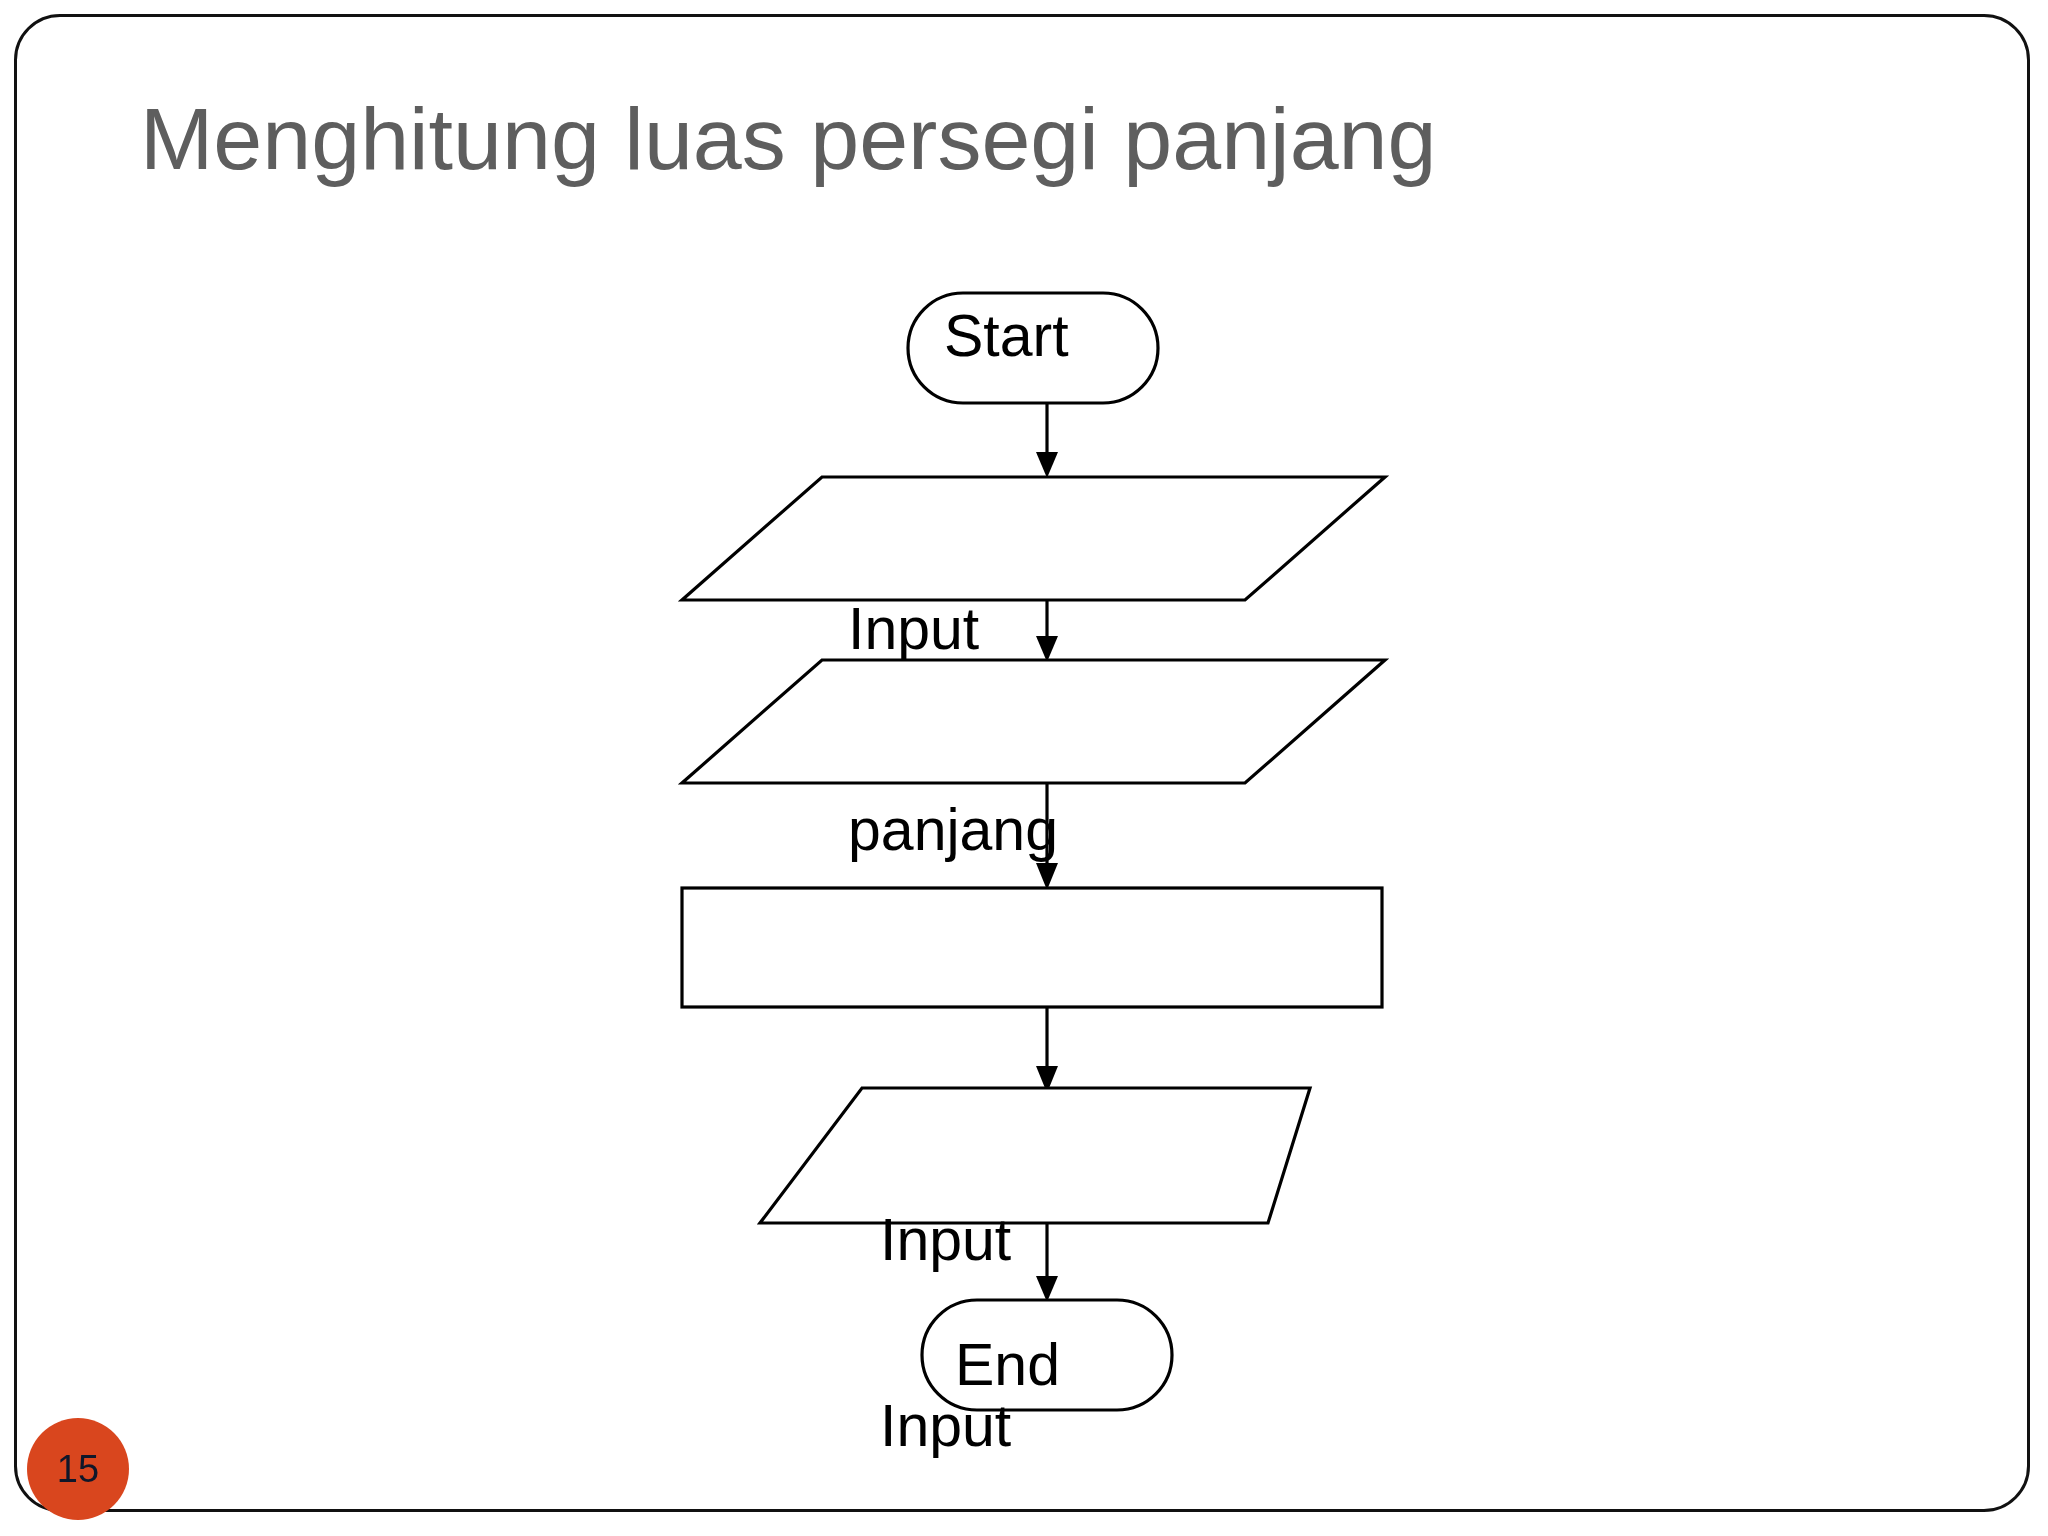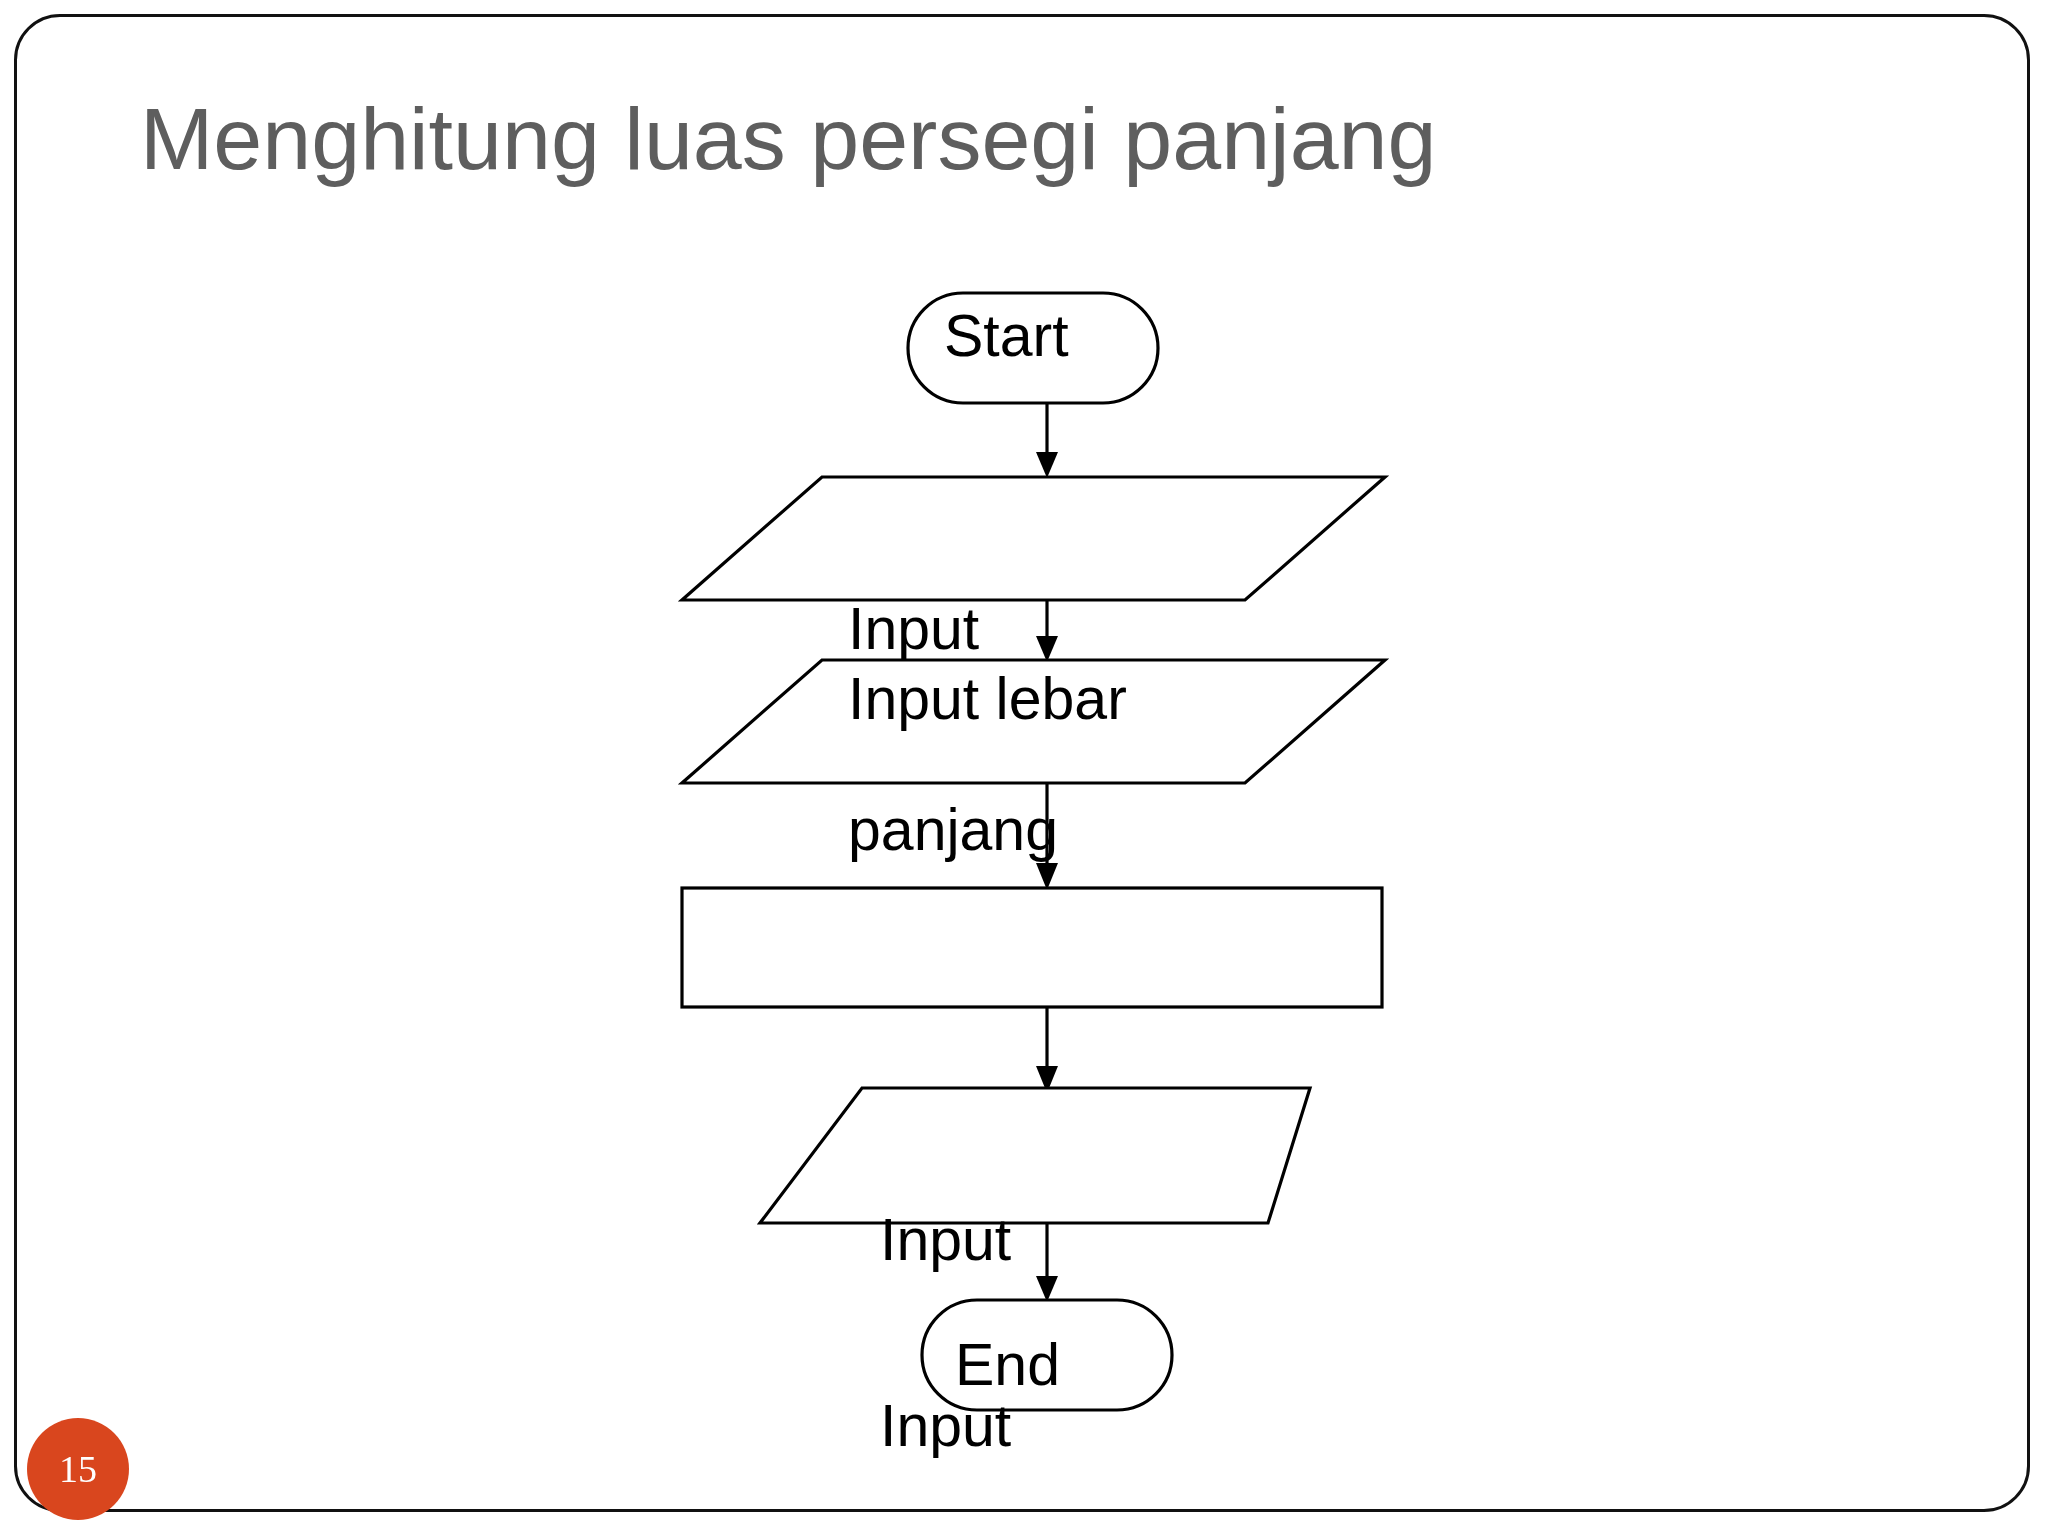"Input lebar" div.node-label { html: <div>Input lebar</div> -> none }
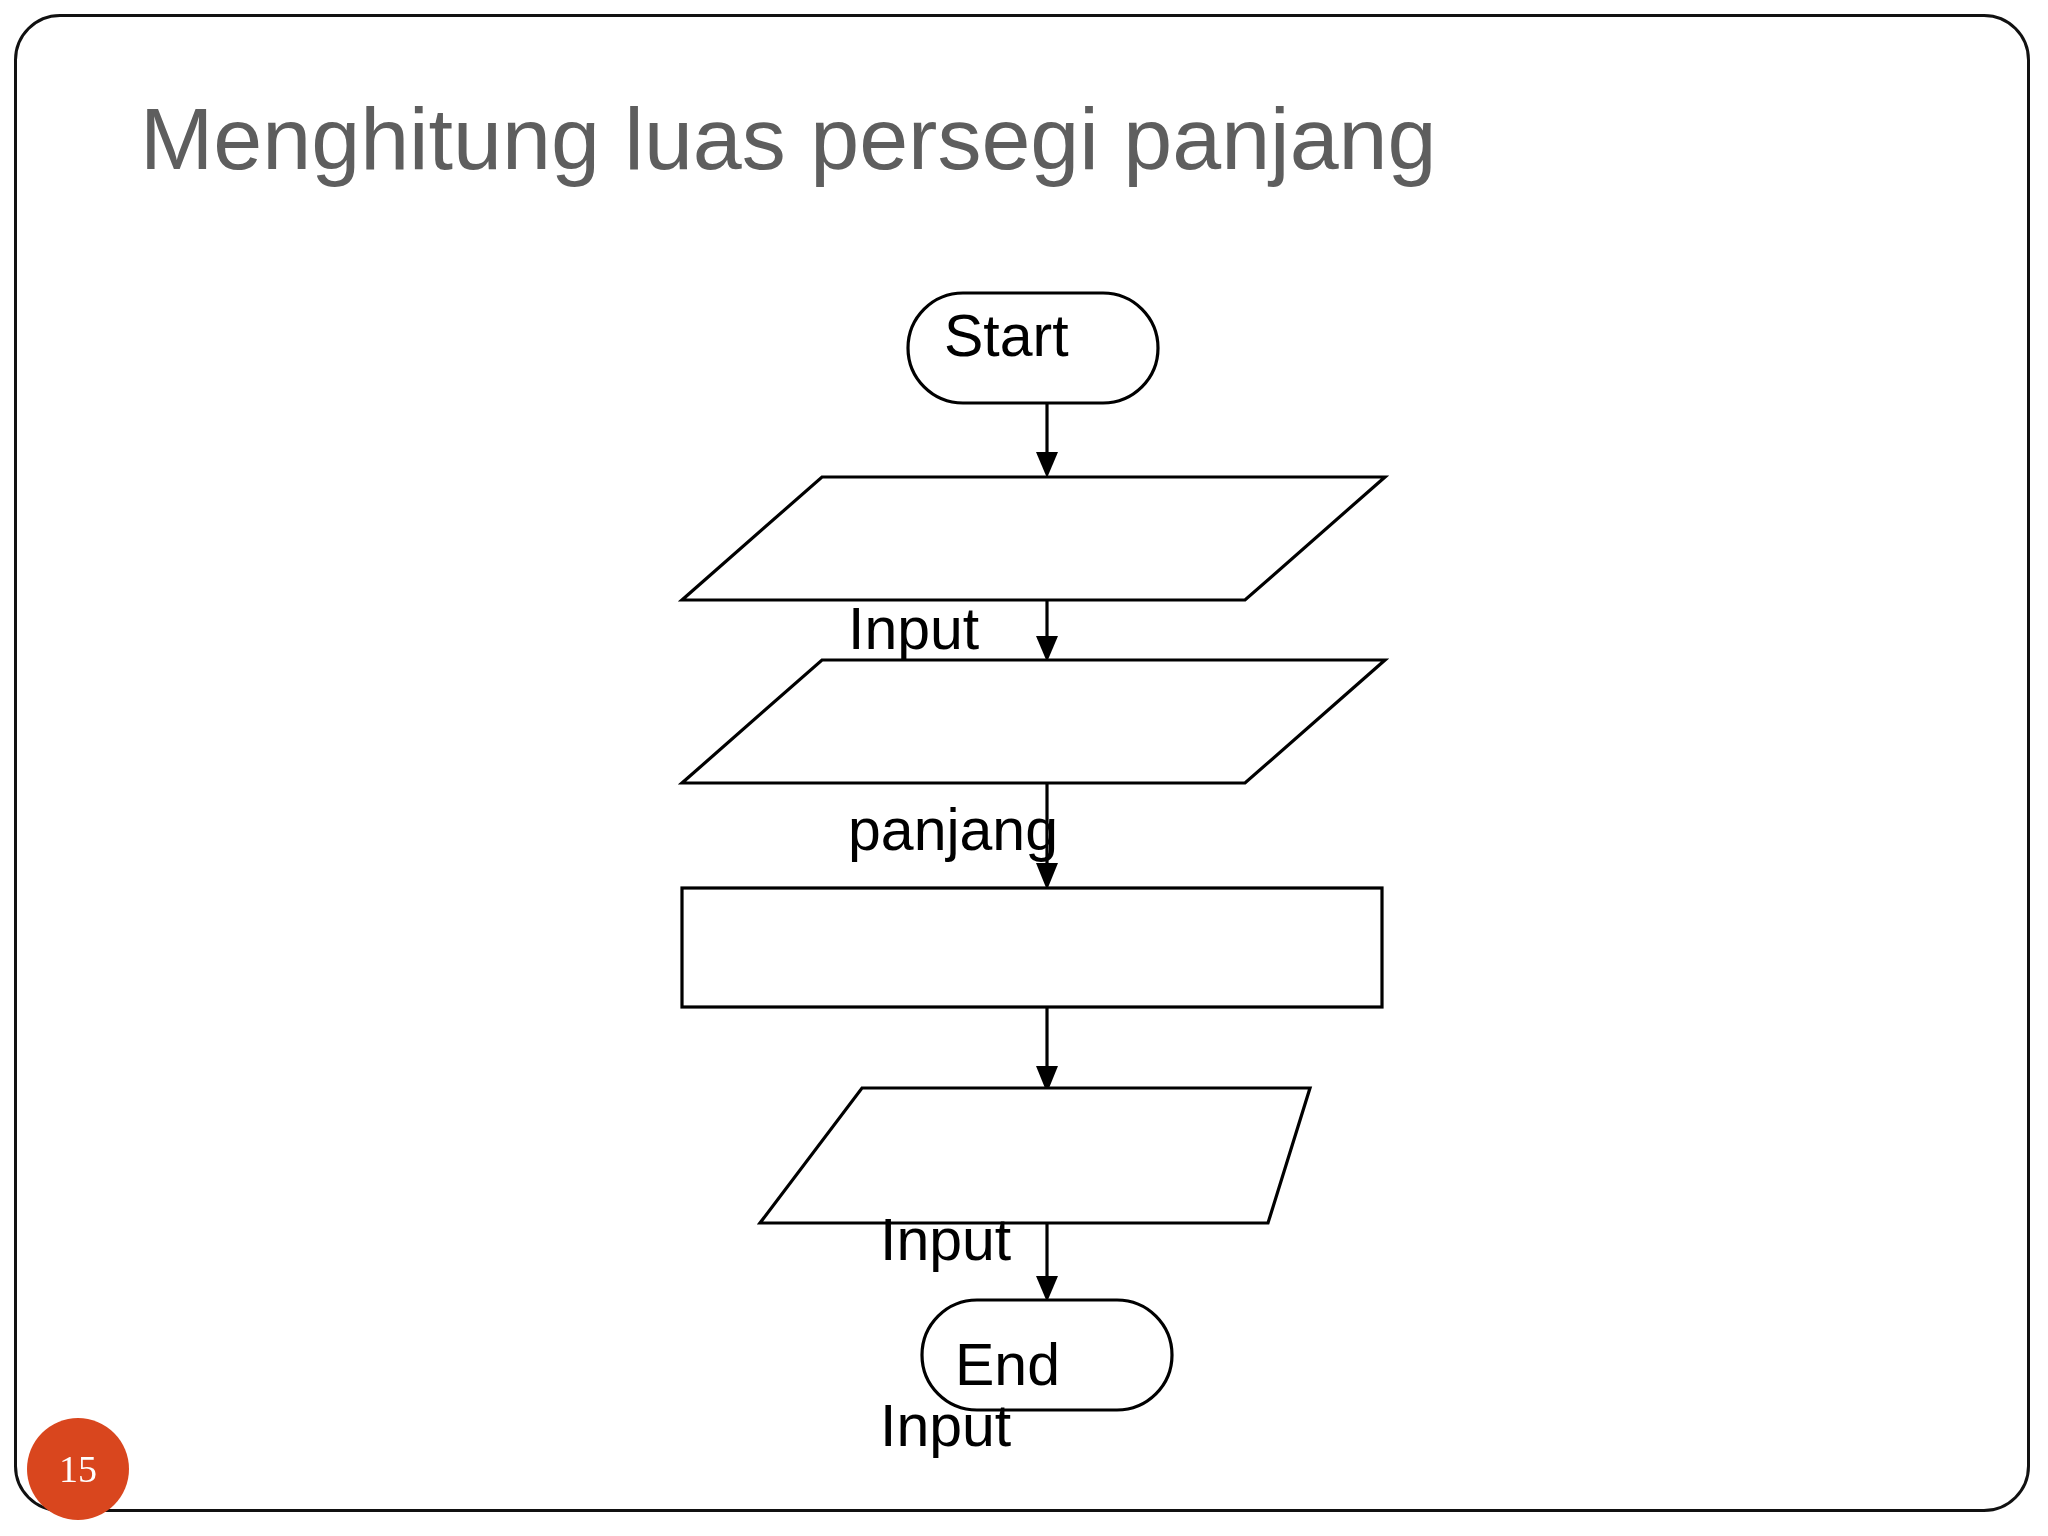"15" .page-badge { color: #ffffff -> #0f172a; font-family: Liberation Serif, serif -> Liberation Sans, sans-serif }
